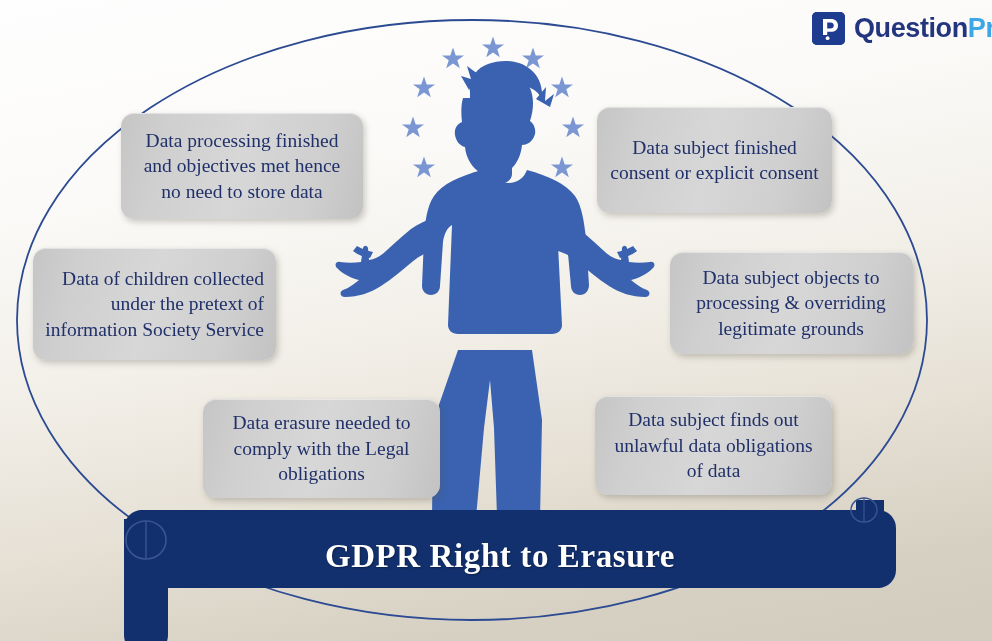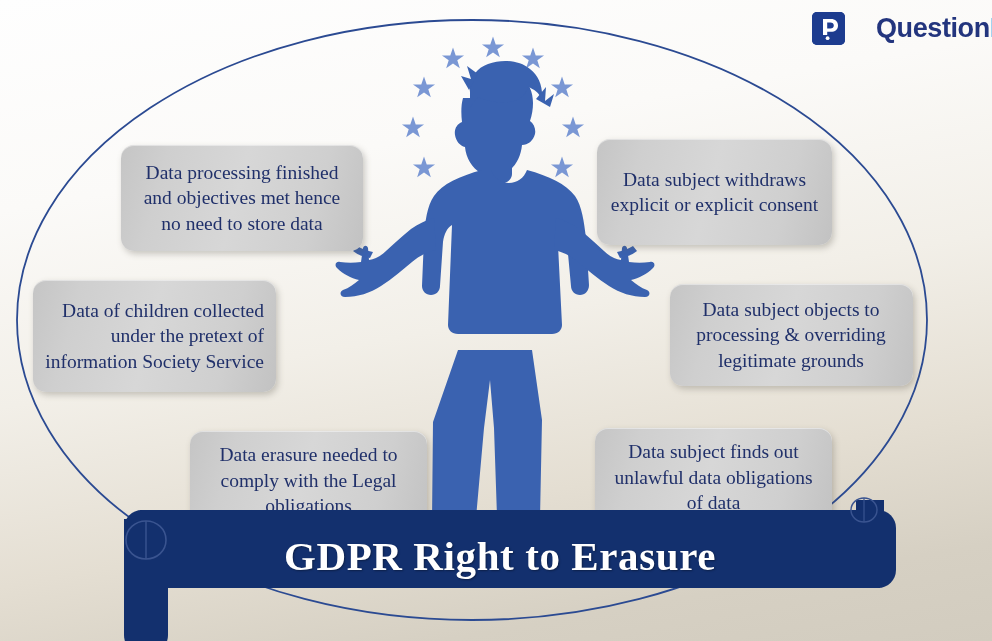"Question" .logo-word .w1 { margin-left: 22px -> none }
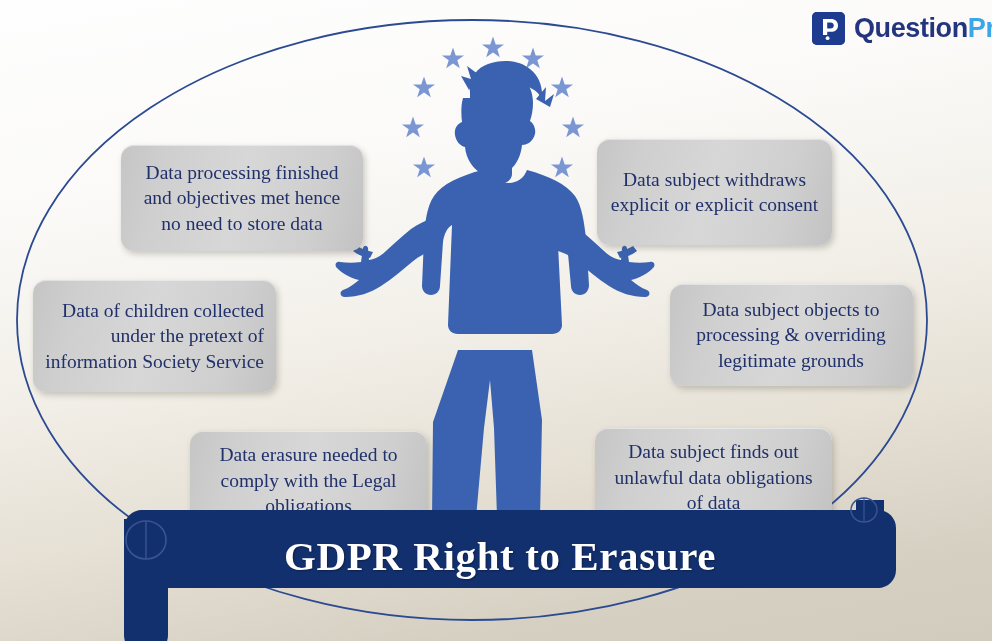"Data processing finished and objectives" .box { margin-top: 32px -> none }
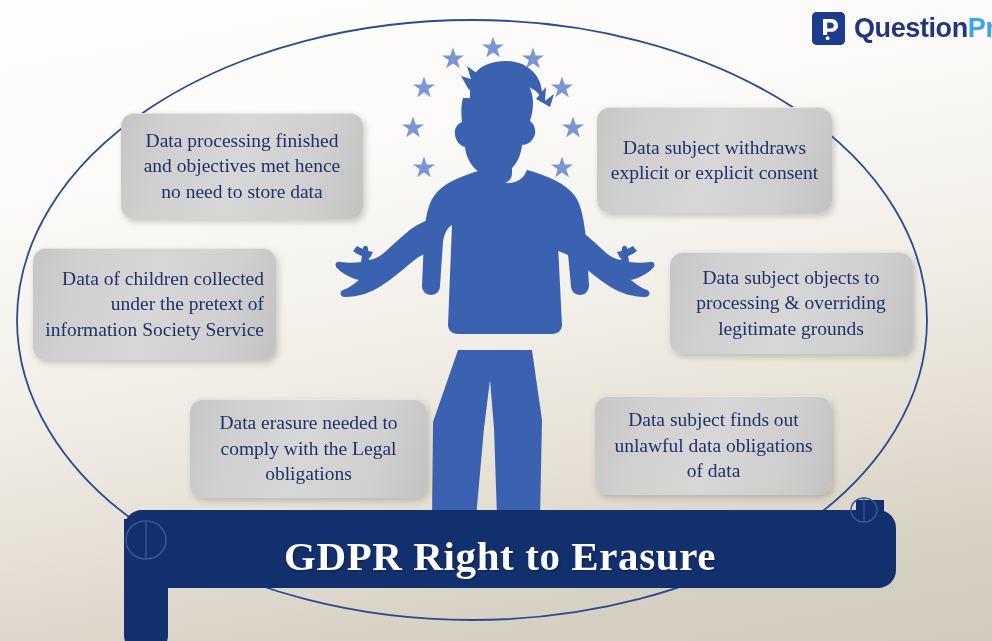"Data subject withdraws explicit or" span { text: withdraws explicit -> finished consent }
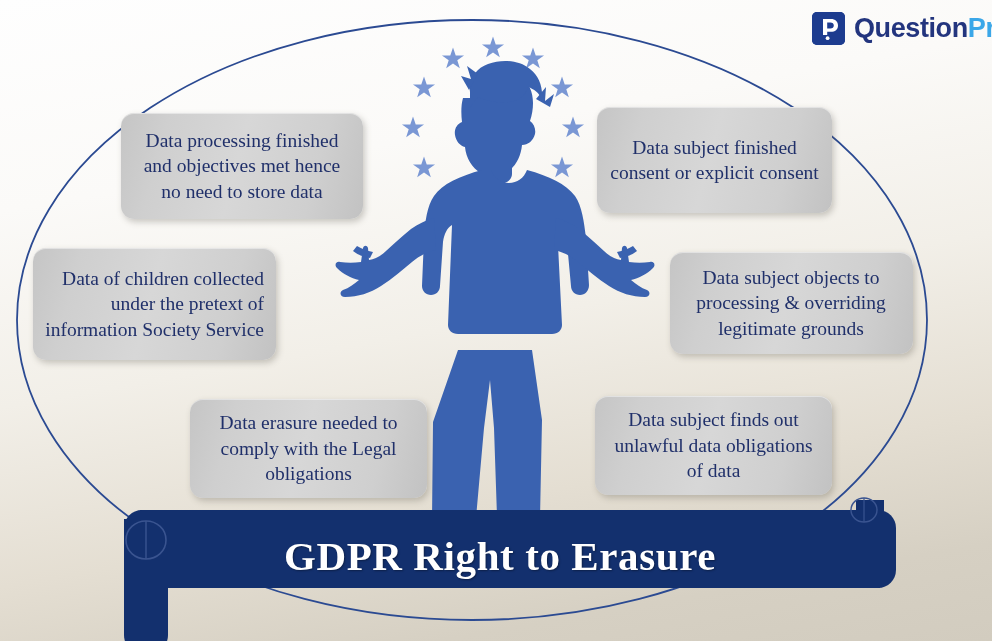"Data erasure needed to comply" #box-b5 { left: 190px -> 203px }
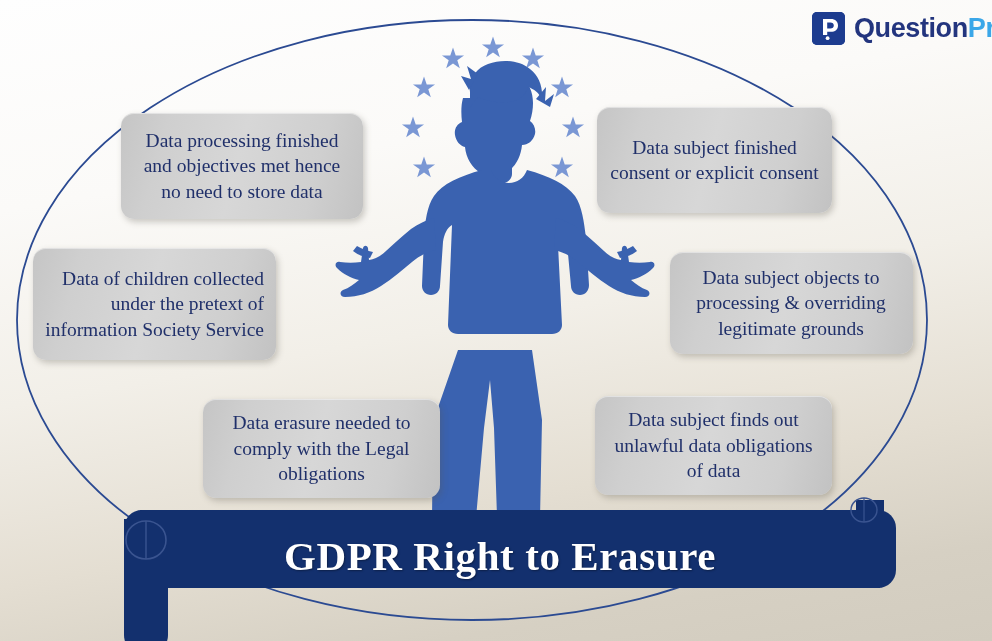"GDPR Right to Erasure" #banner-title { font-size: 41px -> 33px }
